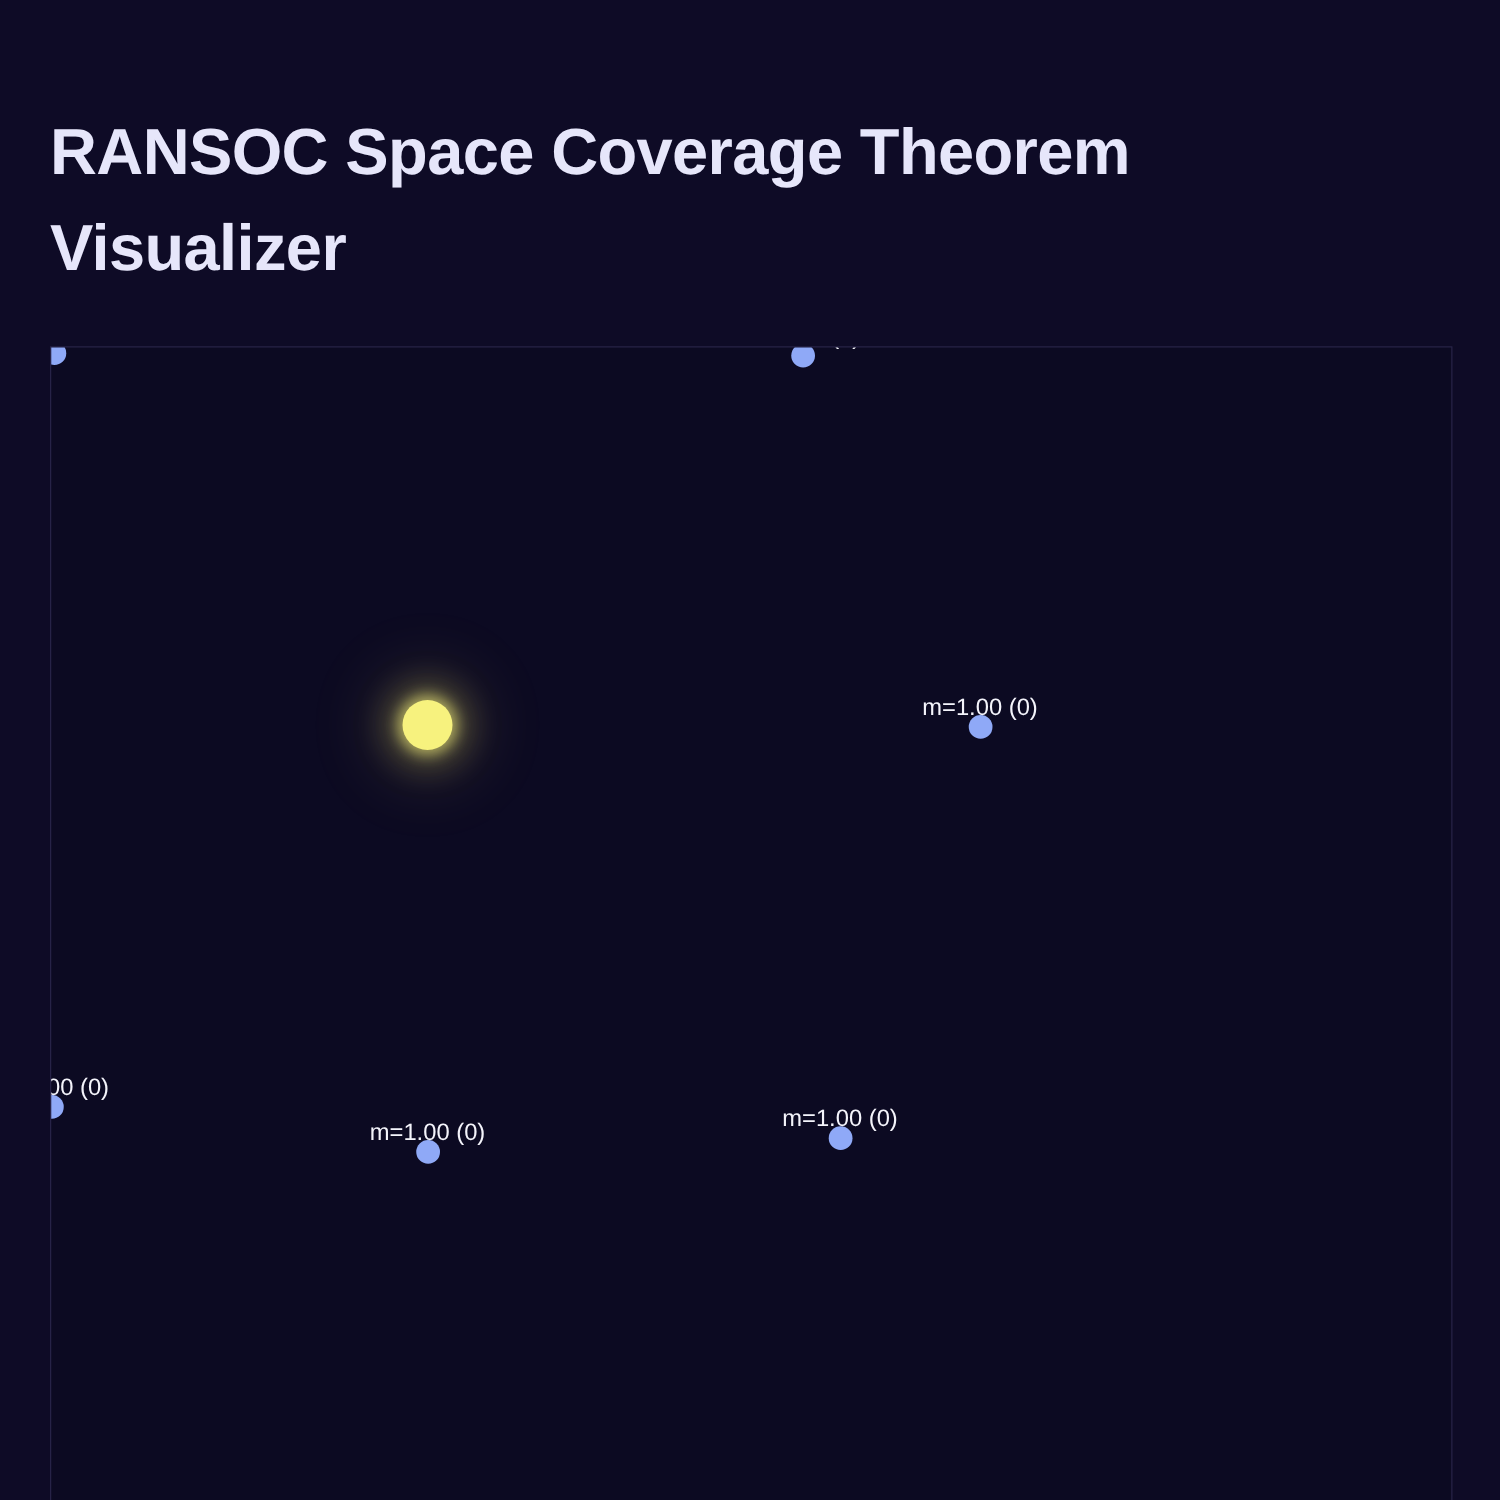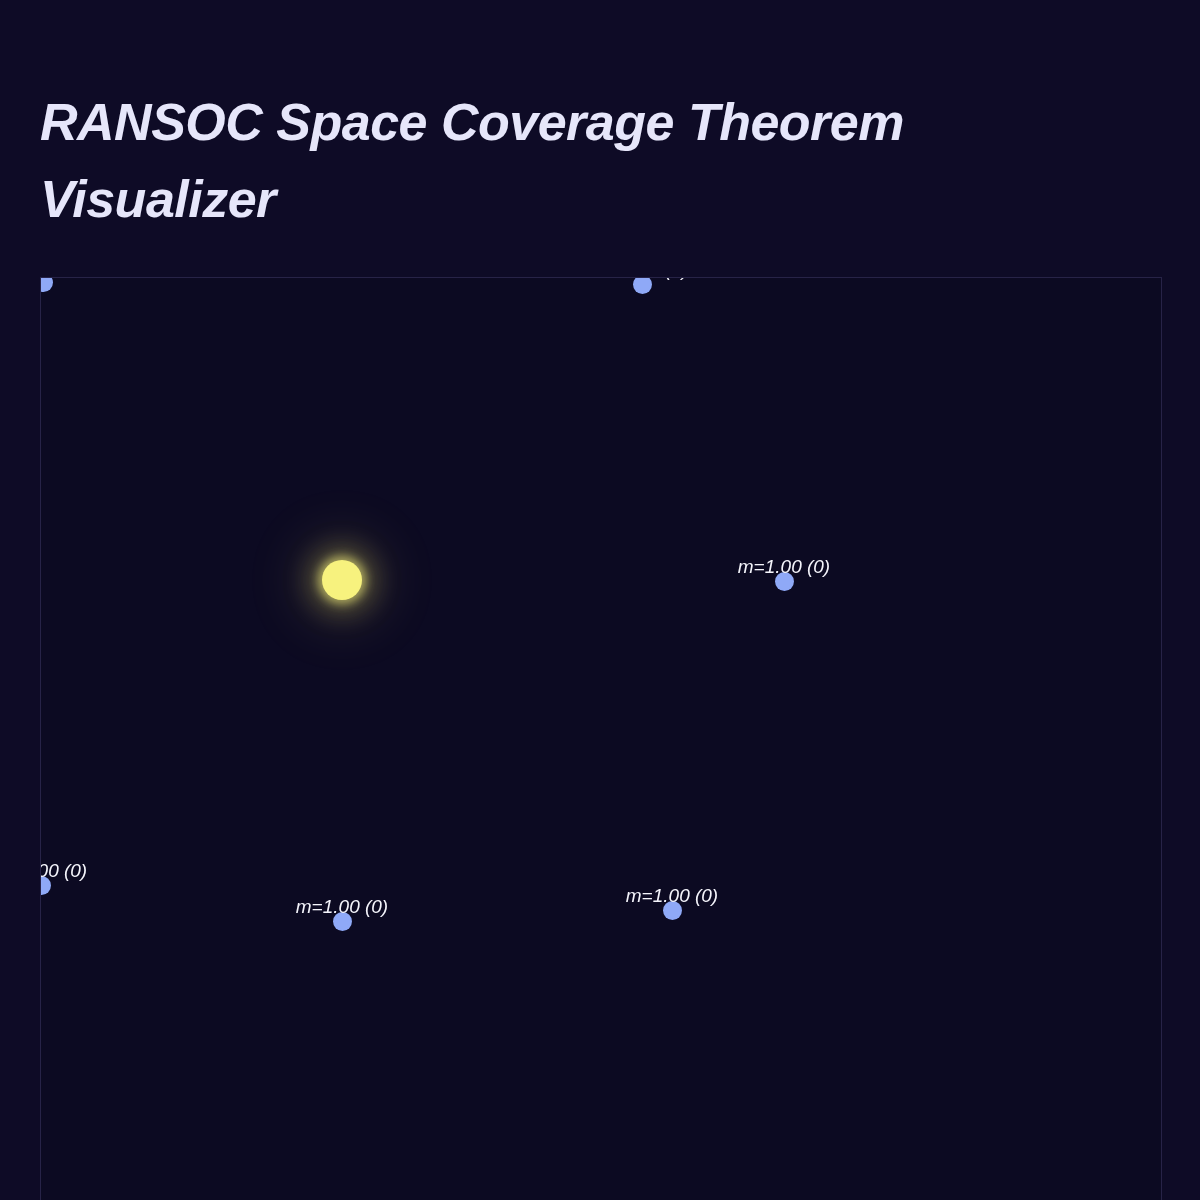"RANSOC Space Coverage Theorem Visualizer" #app { font-style: italic -> none }
